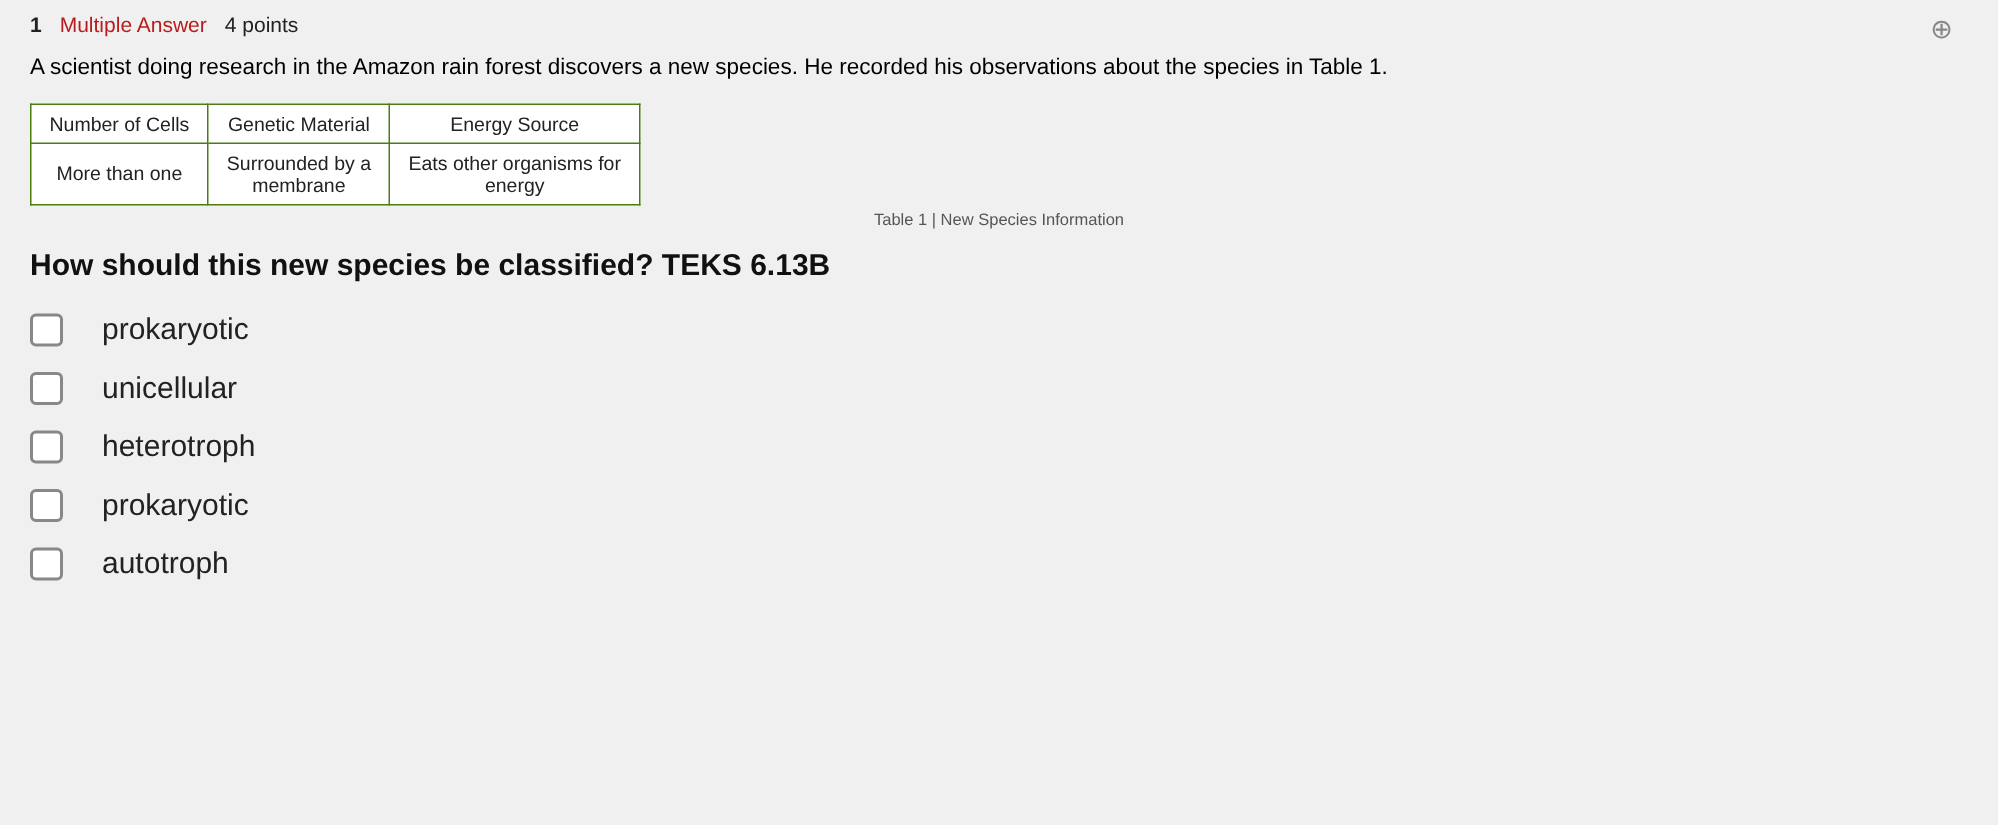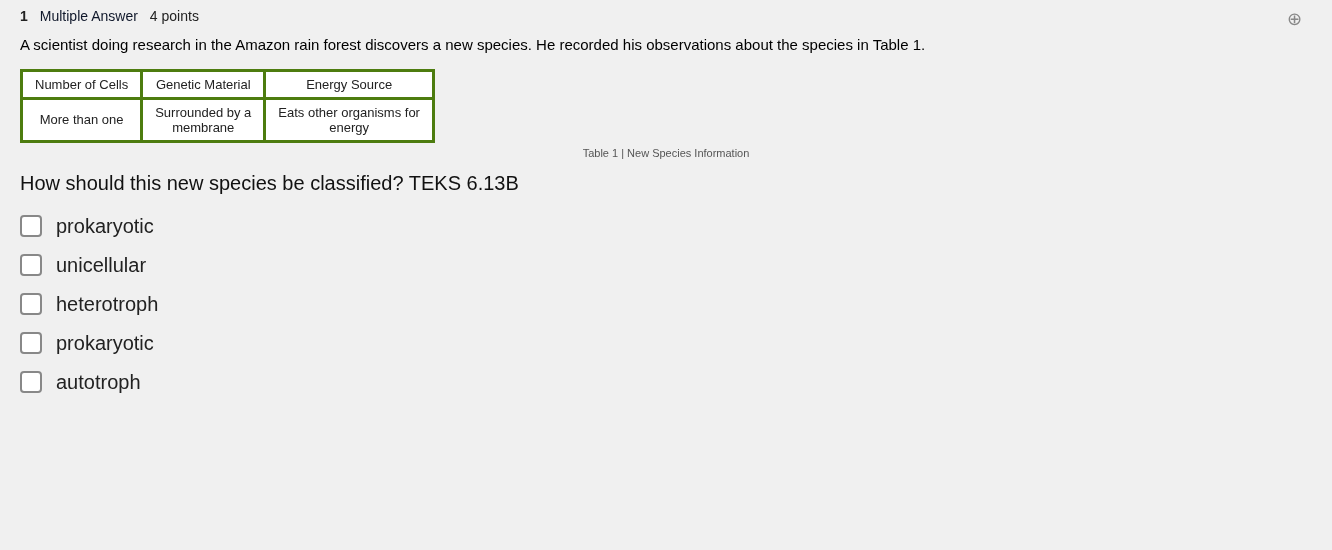"Multiple Answer" .question-type { color: #0f172a -> #b91c1c }
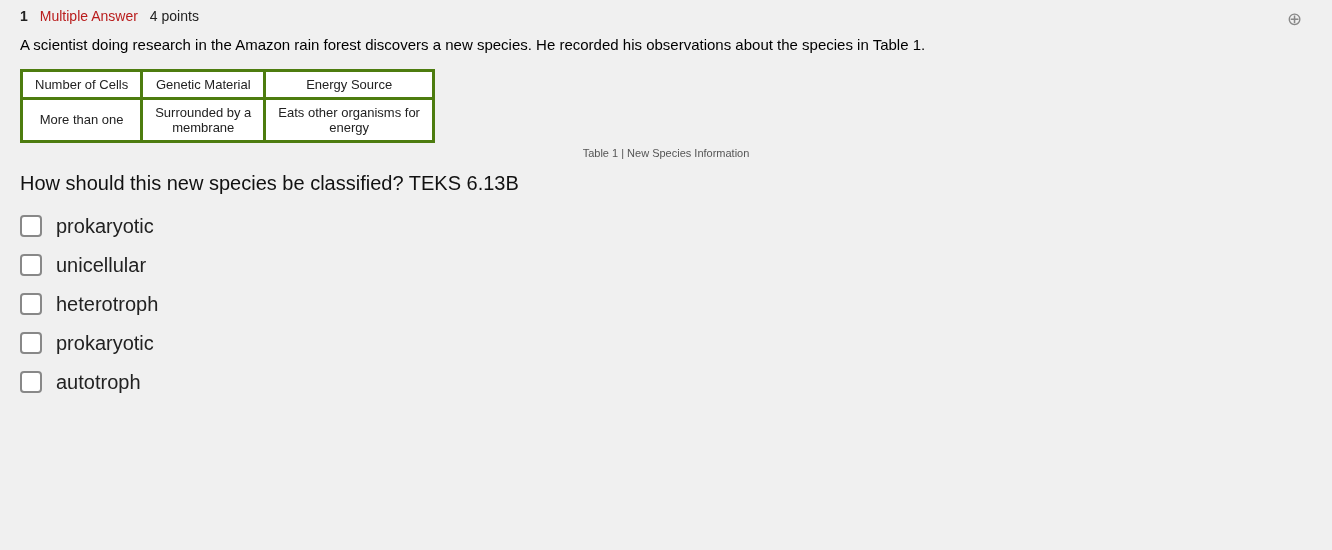"Number of Cells" .data-table th, .data-table td { border: 3px solid #4d7c0f -> 1px solid #4d7c0f }
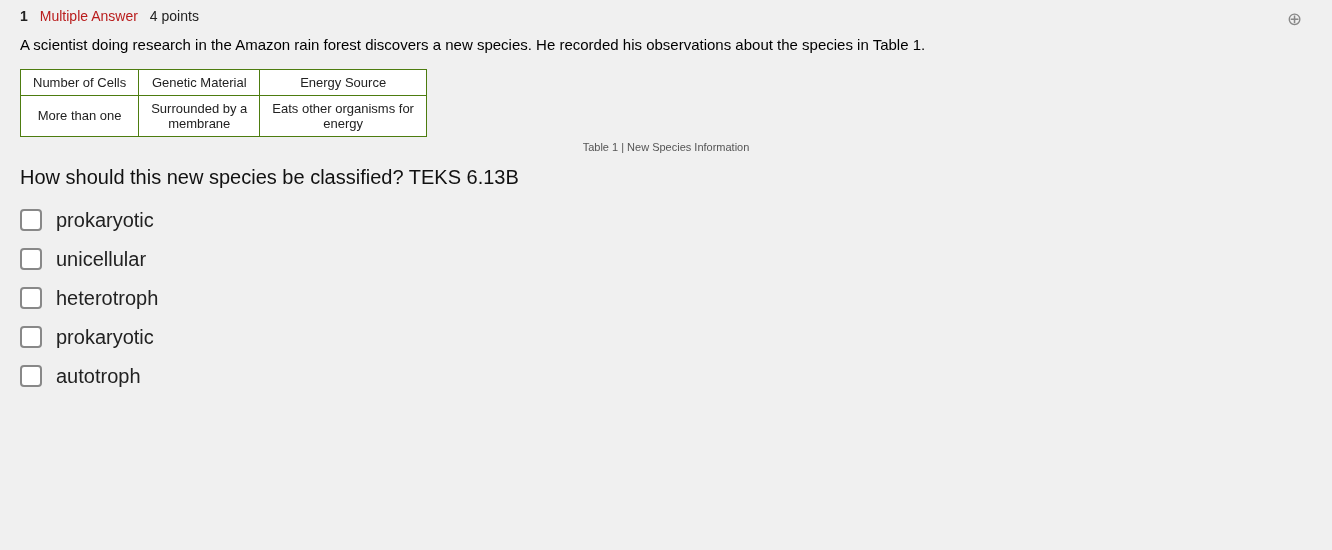"How should this new species" .question-text { font-weight: normal -> bold }
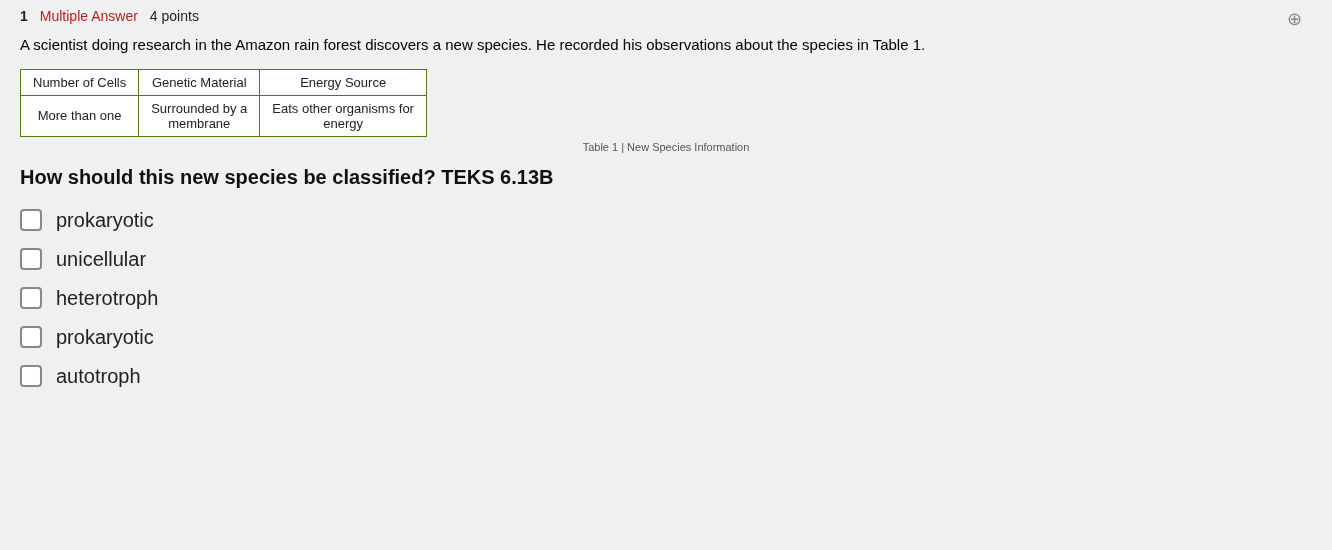"prokaryotic" .option-item { gap: 14px -> 26px }
